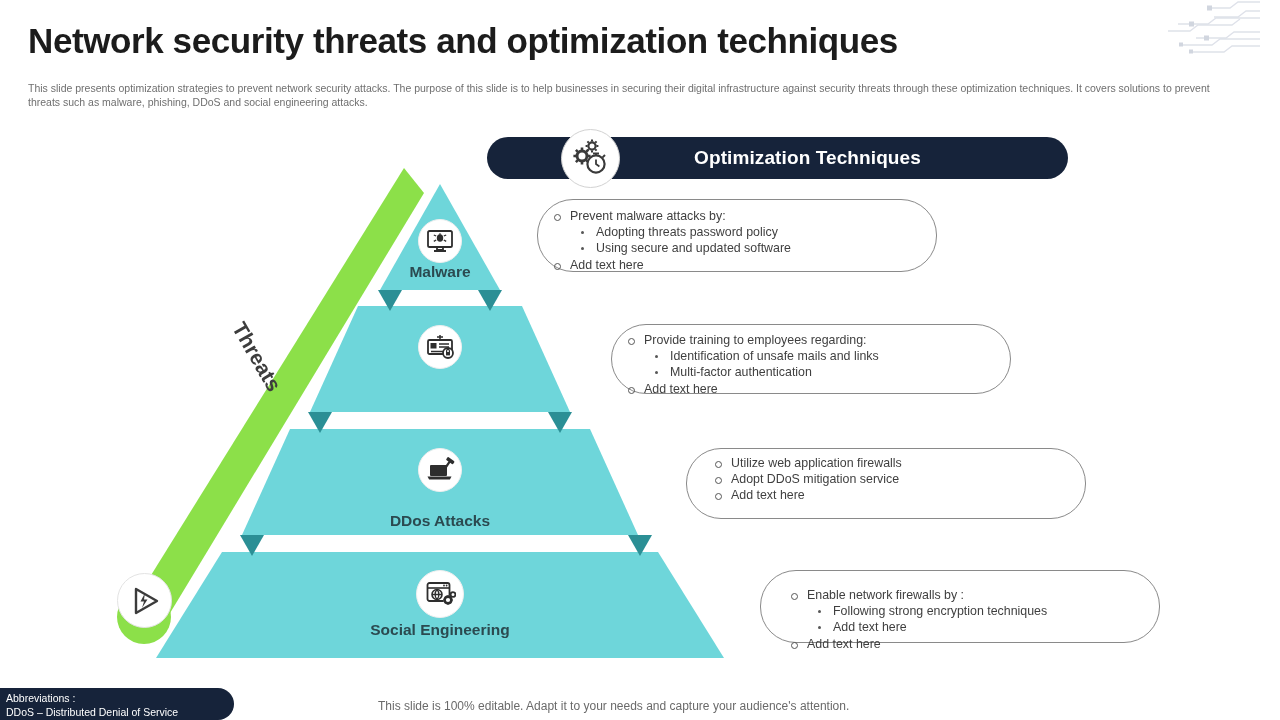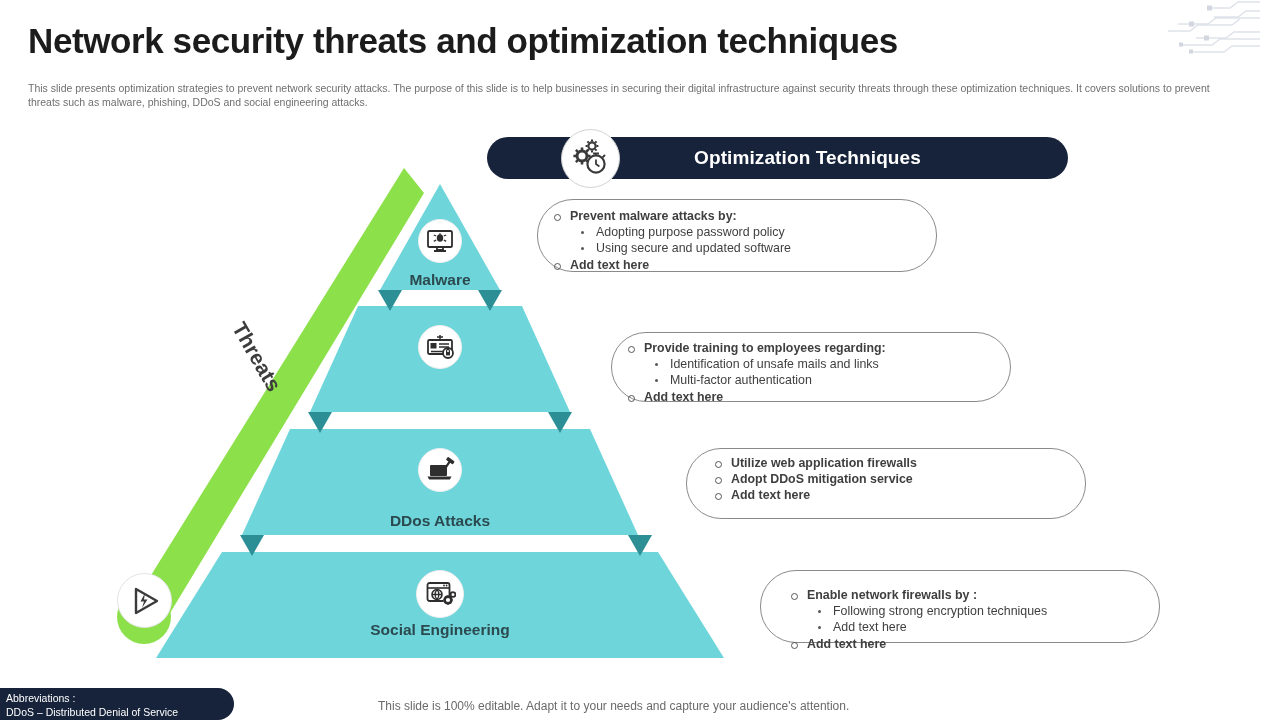"Prevent malware attacks by:" .callout li.lvl1 { font-weight: bold -> none }
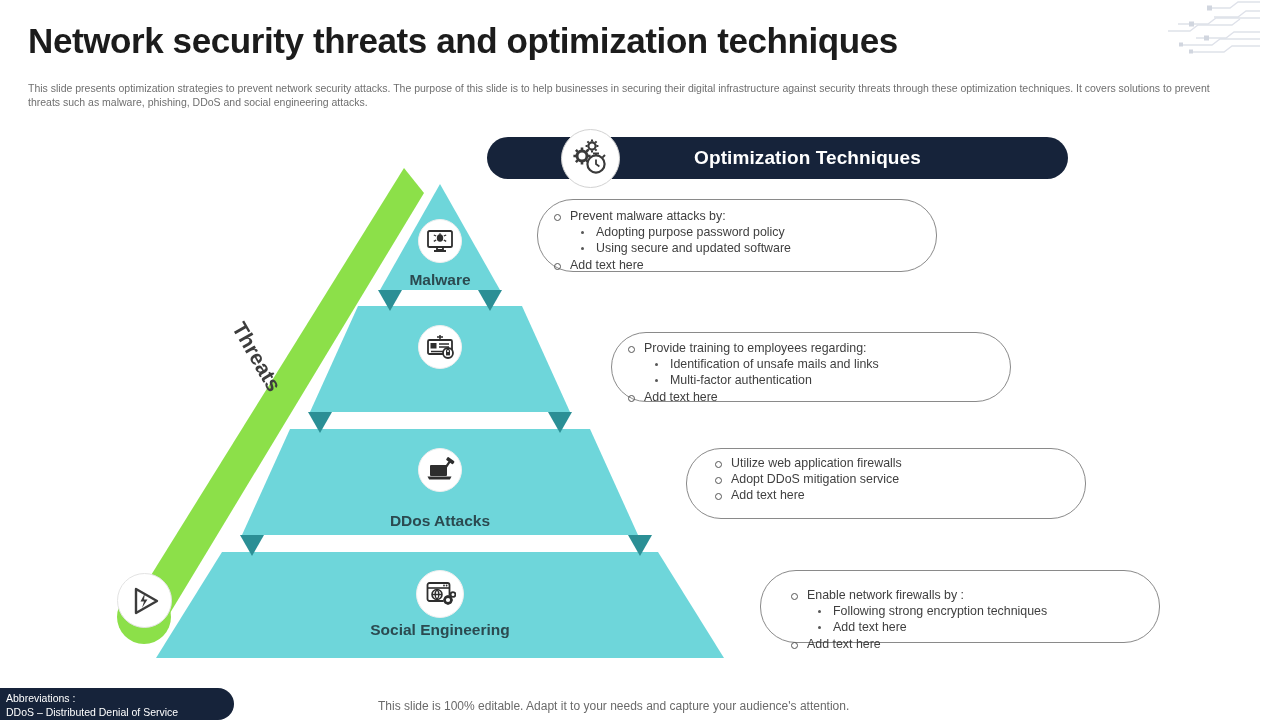"Adopting purpose password policy" li.lvl2 { text: purpose -> threats }
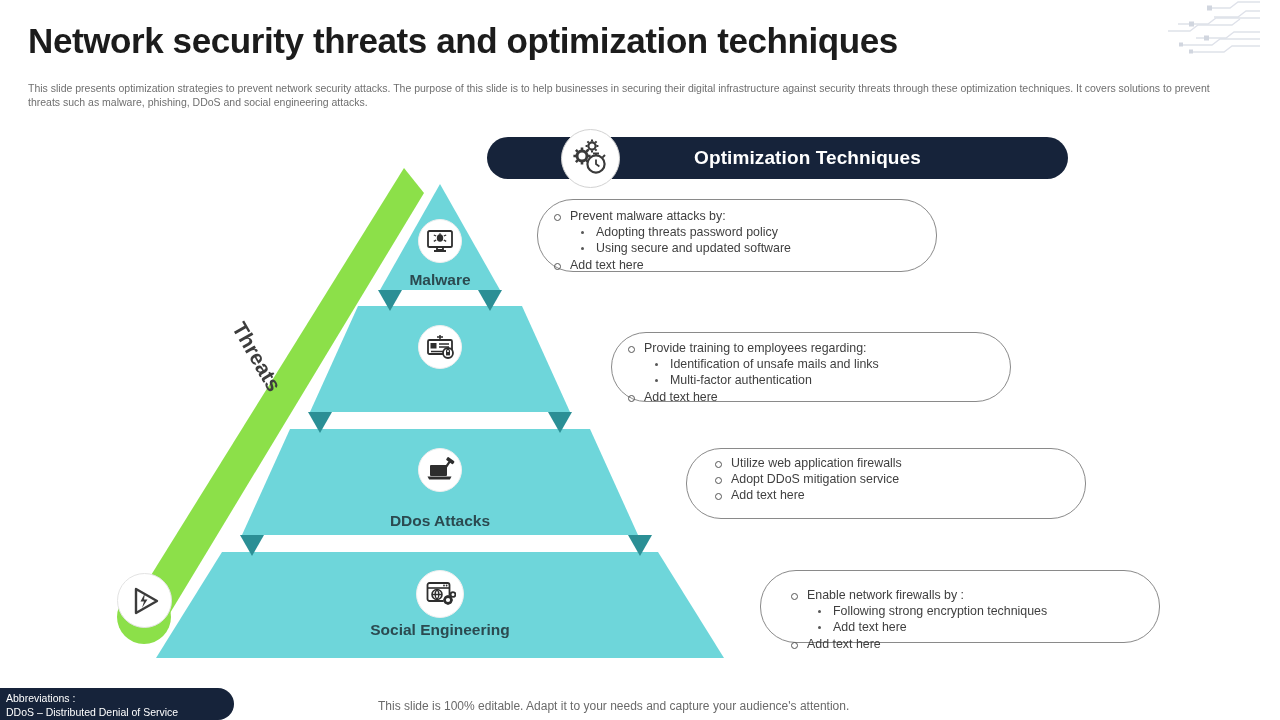"Malware" div.tier-label { top: 271px -> 263px }
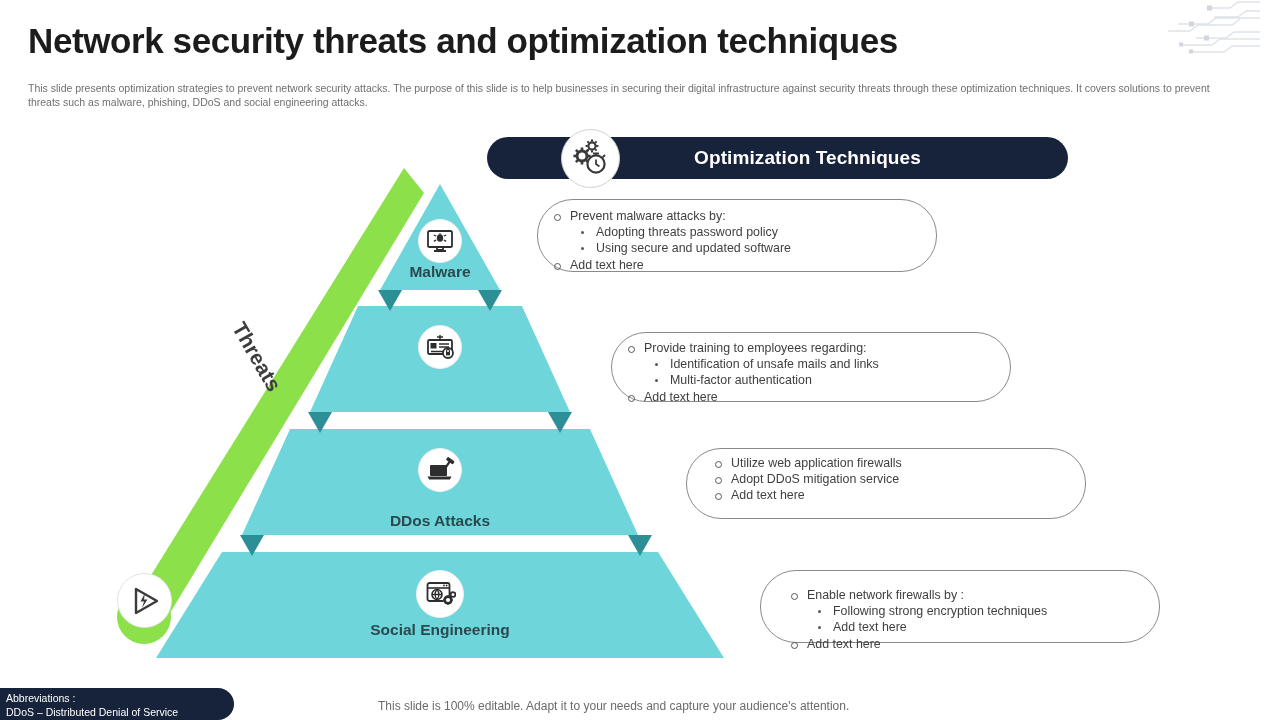"Provide training to employees regarding:" div.callout { top: 332px -> 324px }
